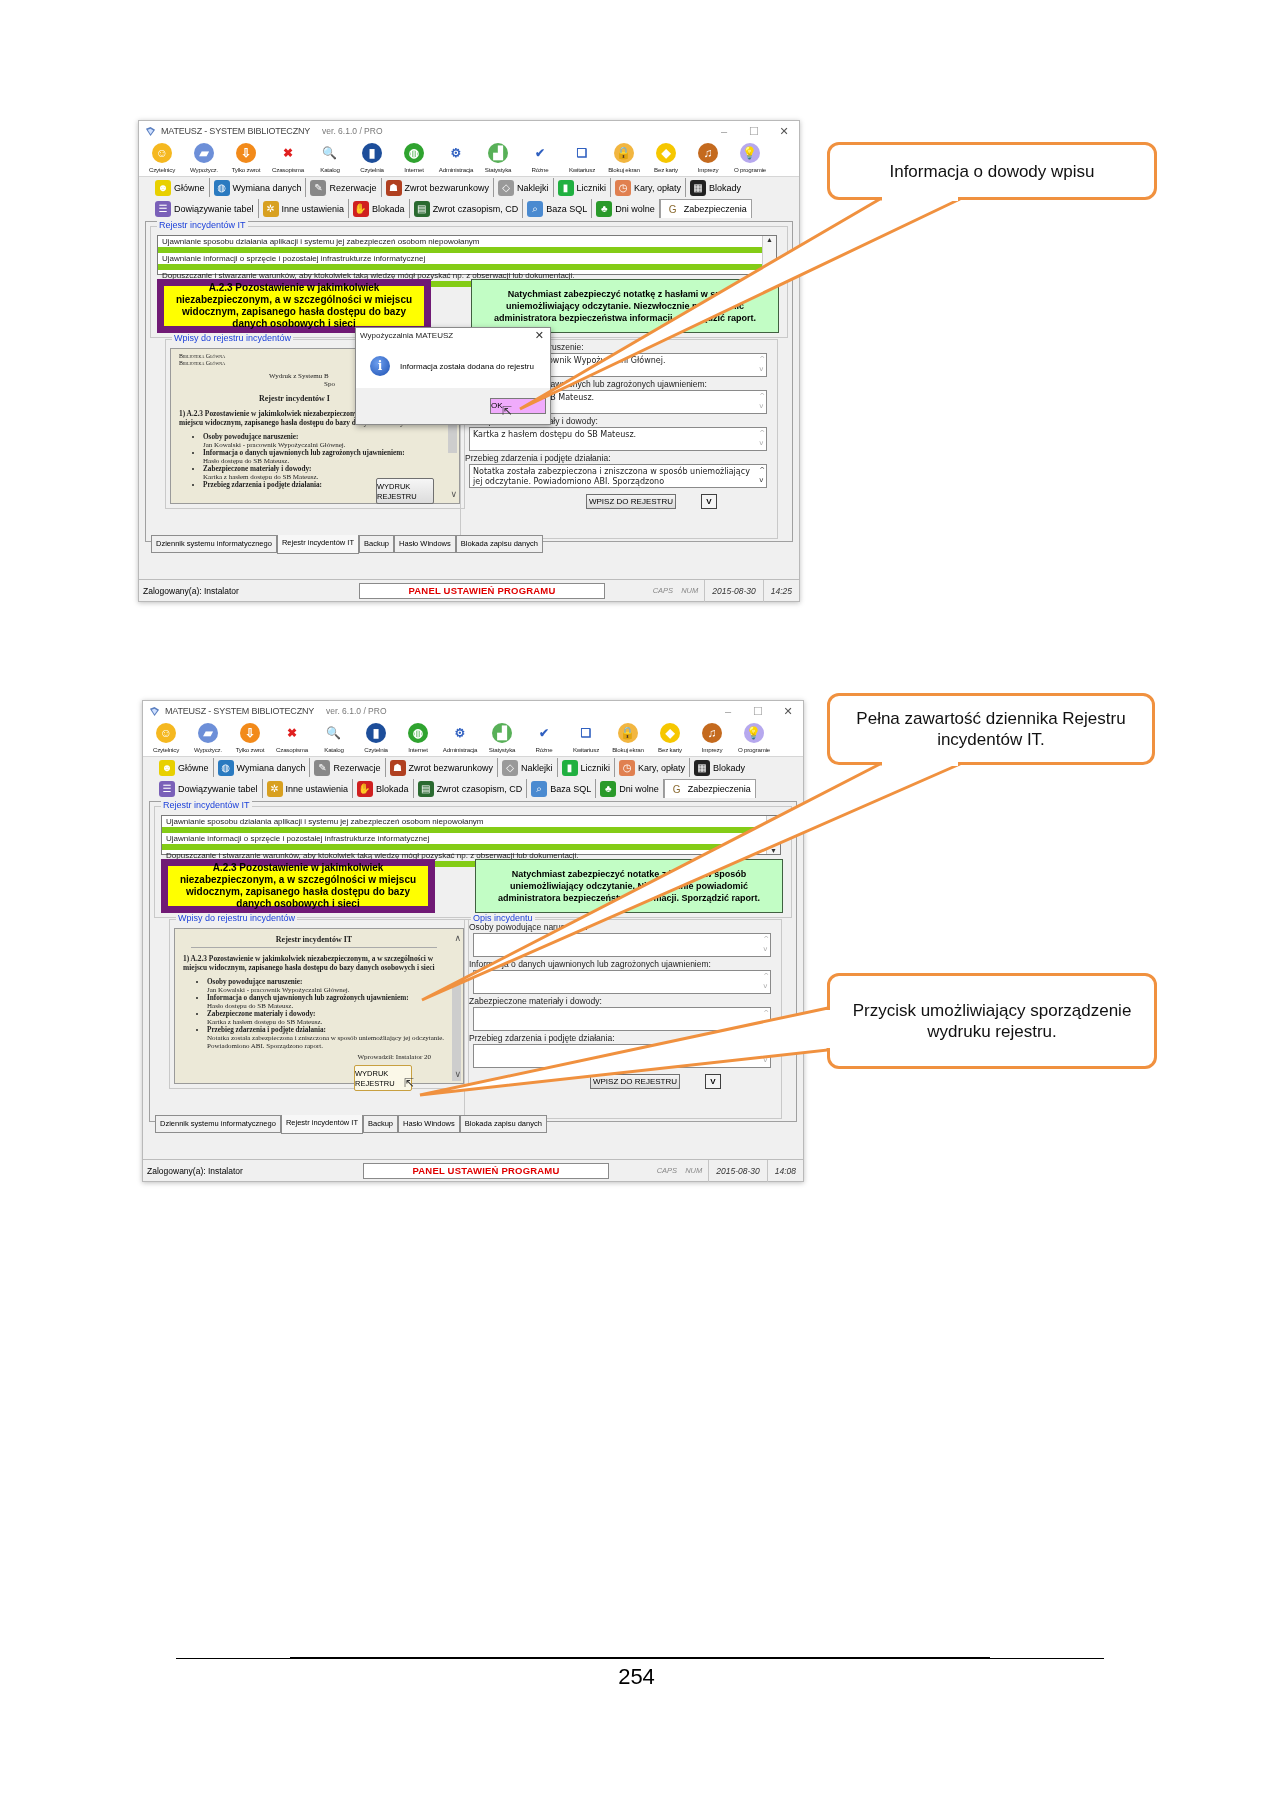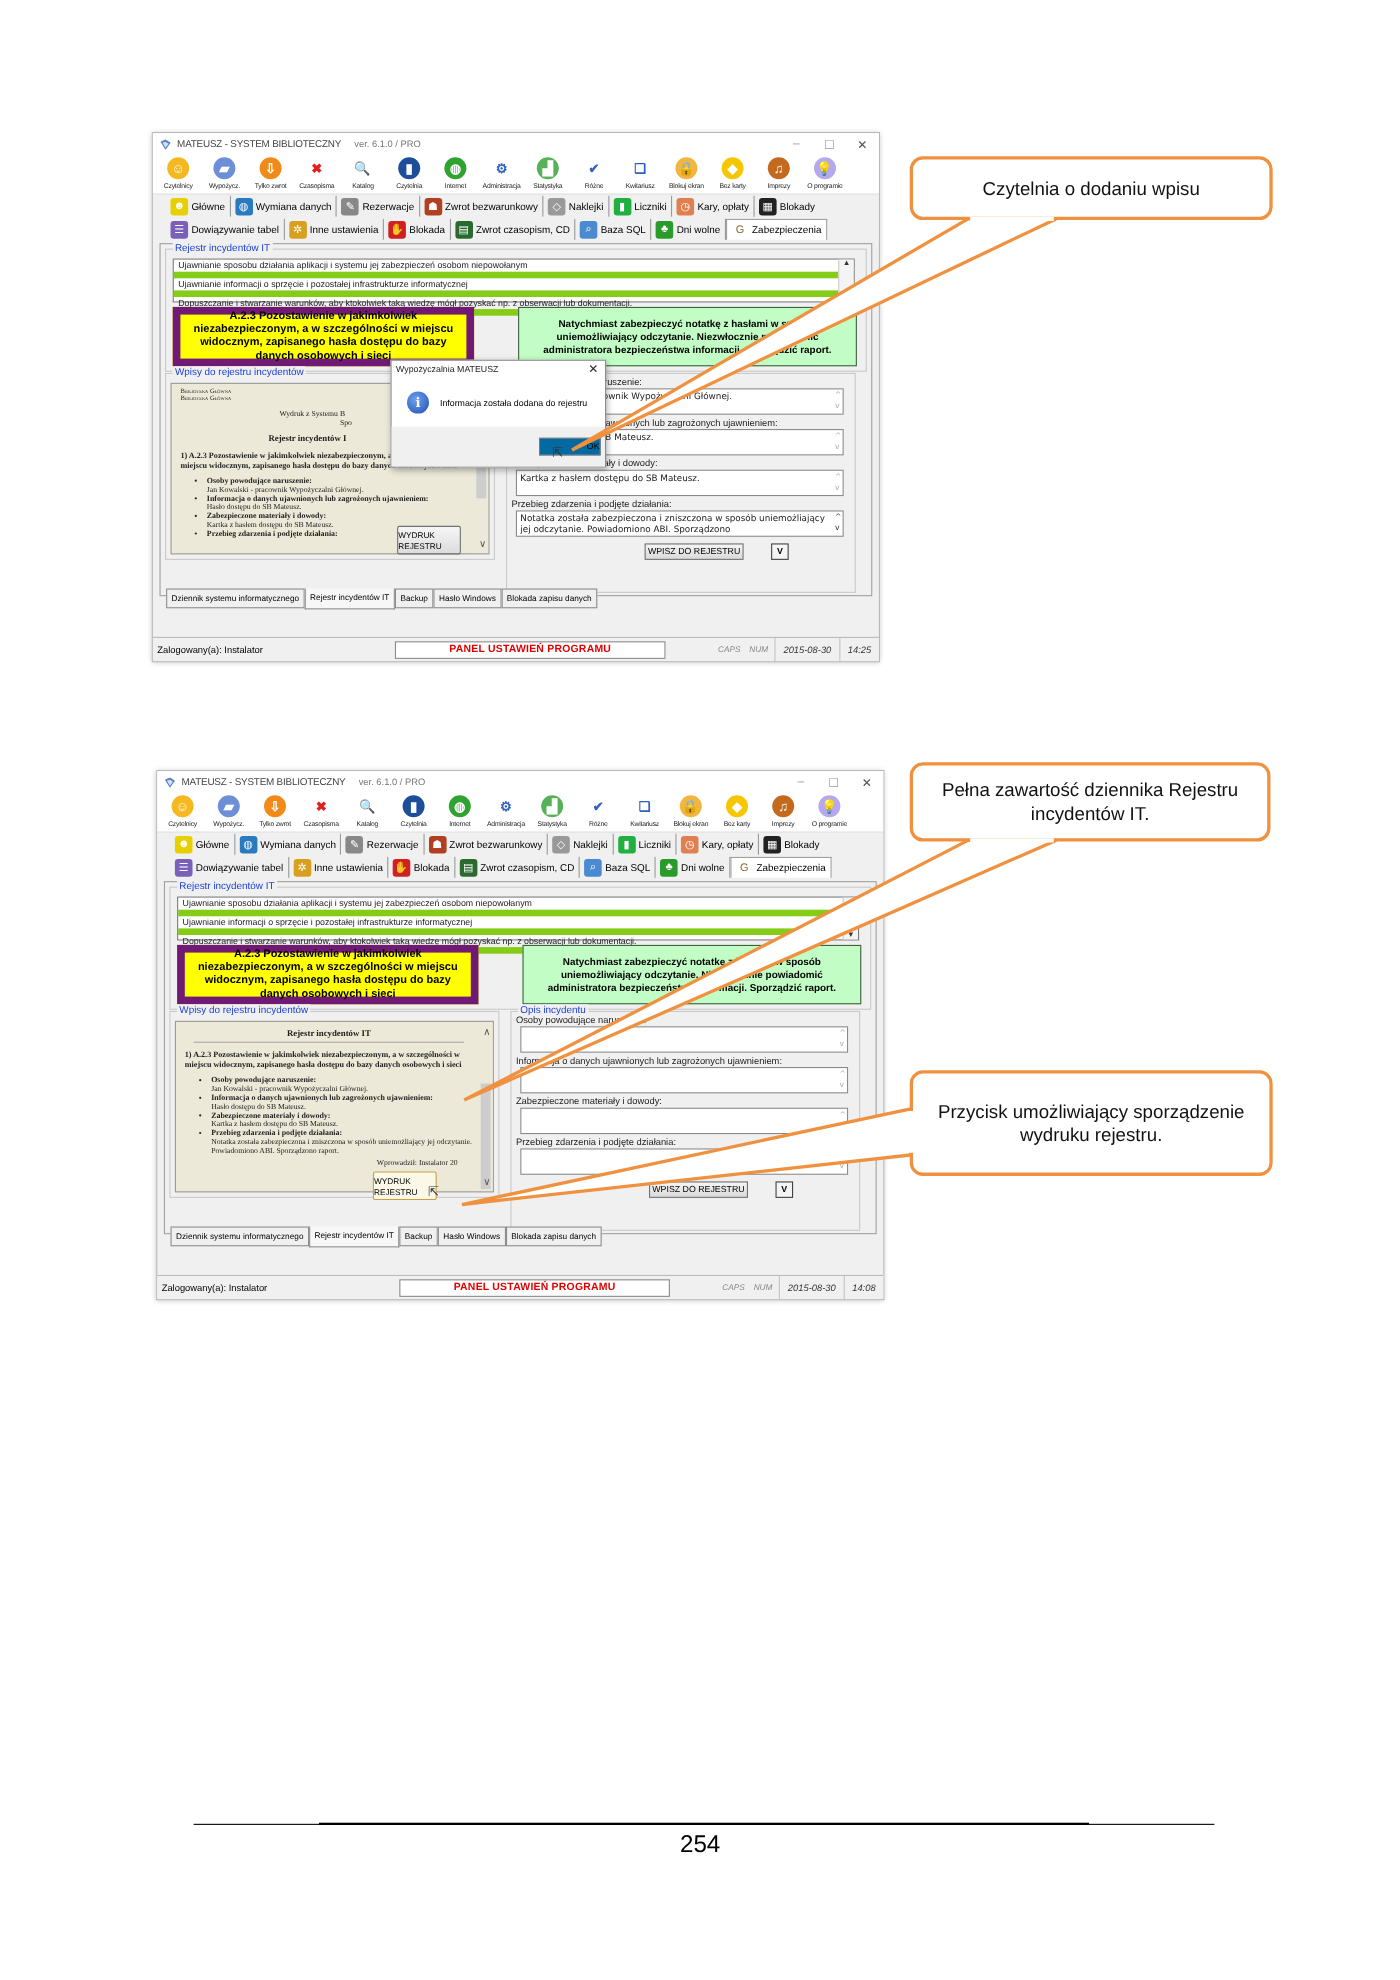"Czytelnia o dodaniu wpisu" div.callout { text: Czytelnia o dodaniu -> Informacja o dowody }
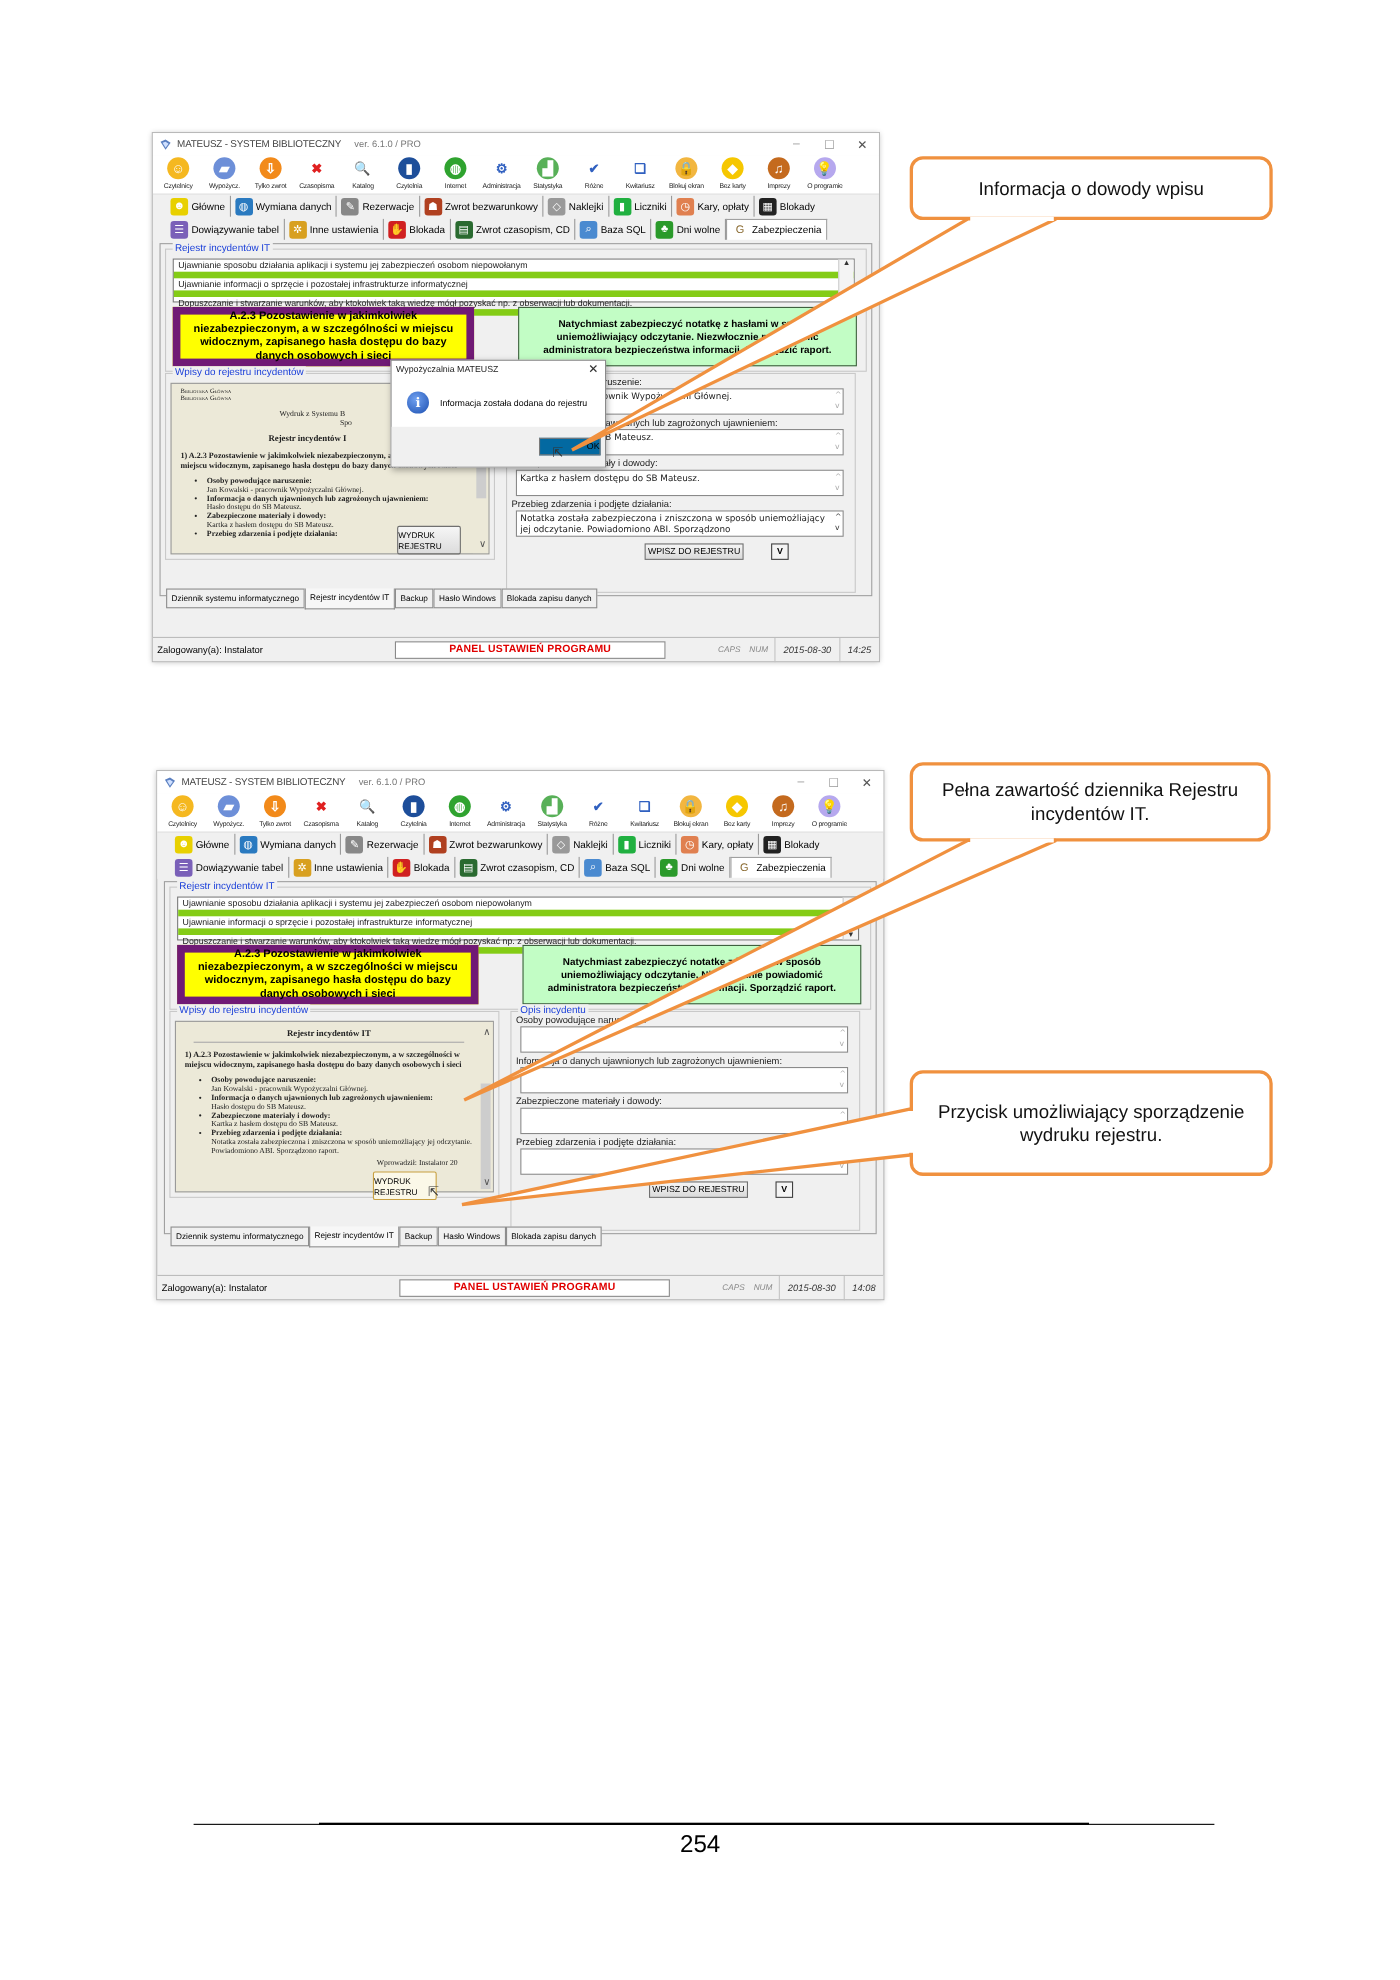"Wpisy do rejestru incydentów" .entries-group { left: 4px -> 19px }
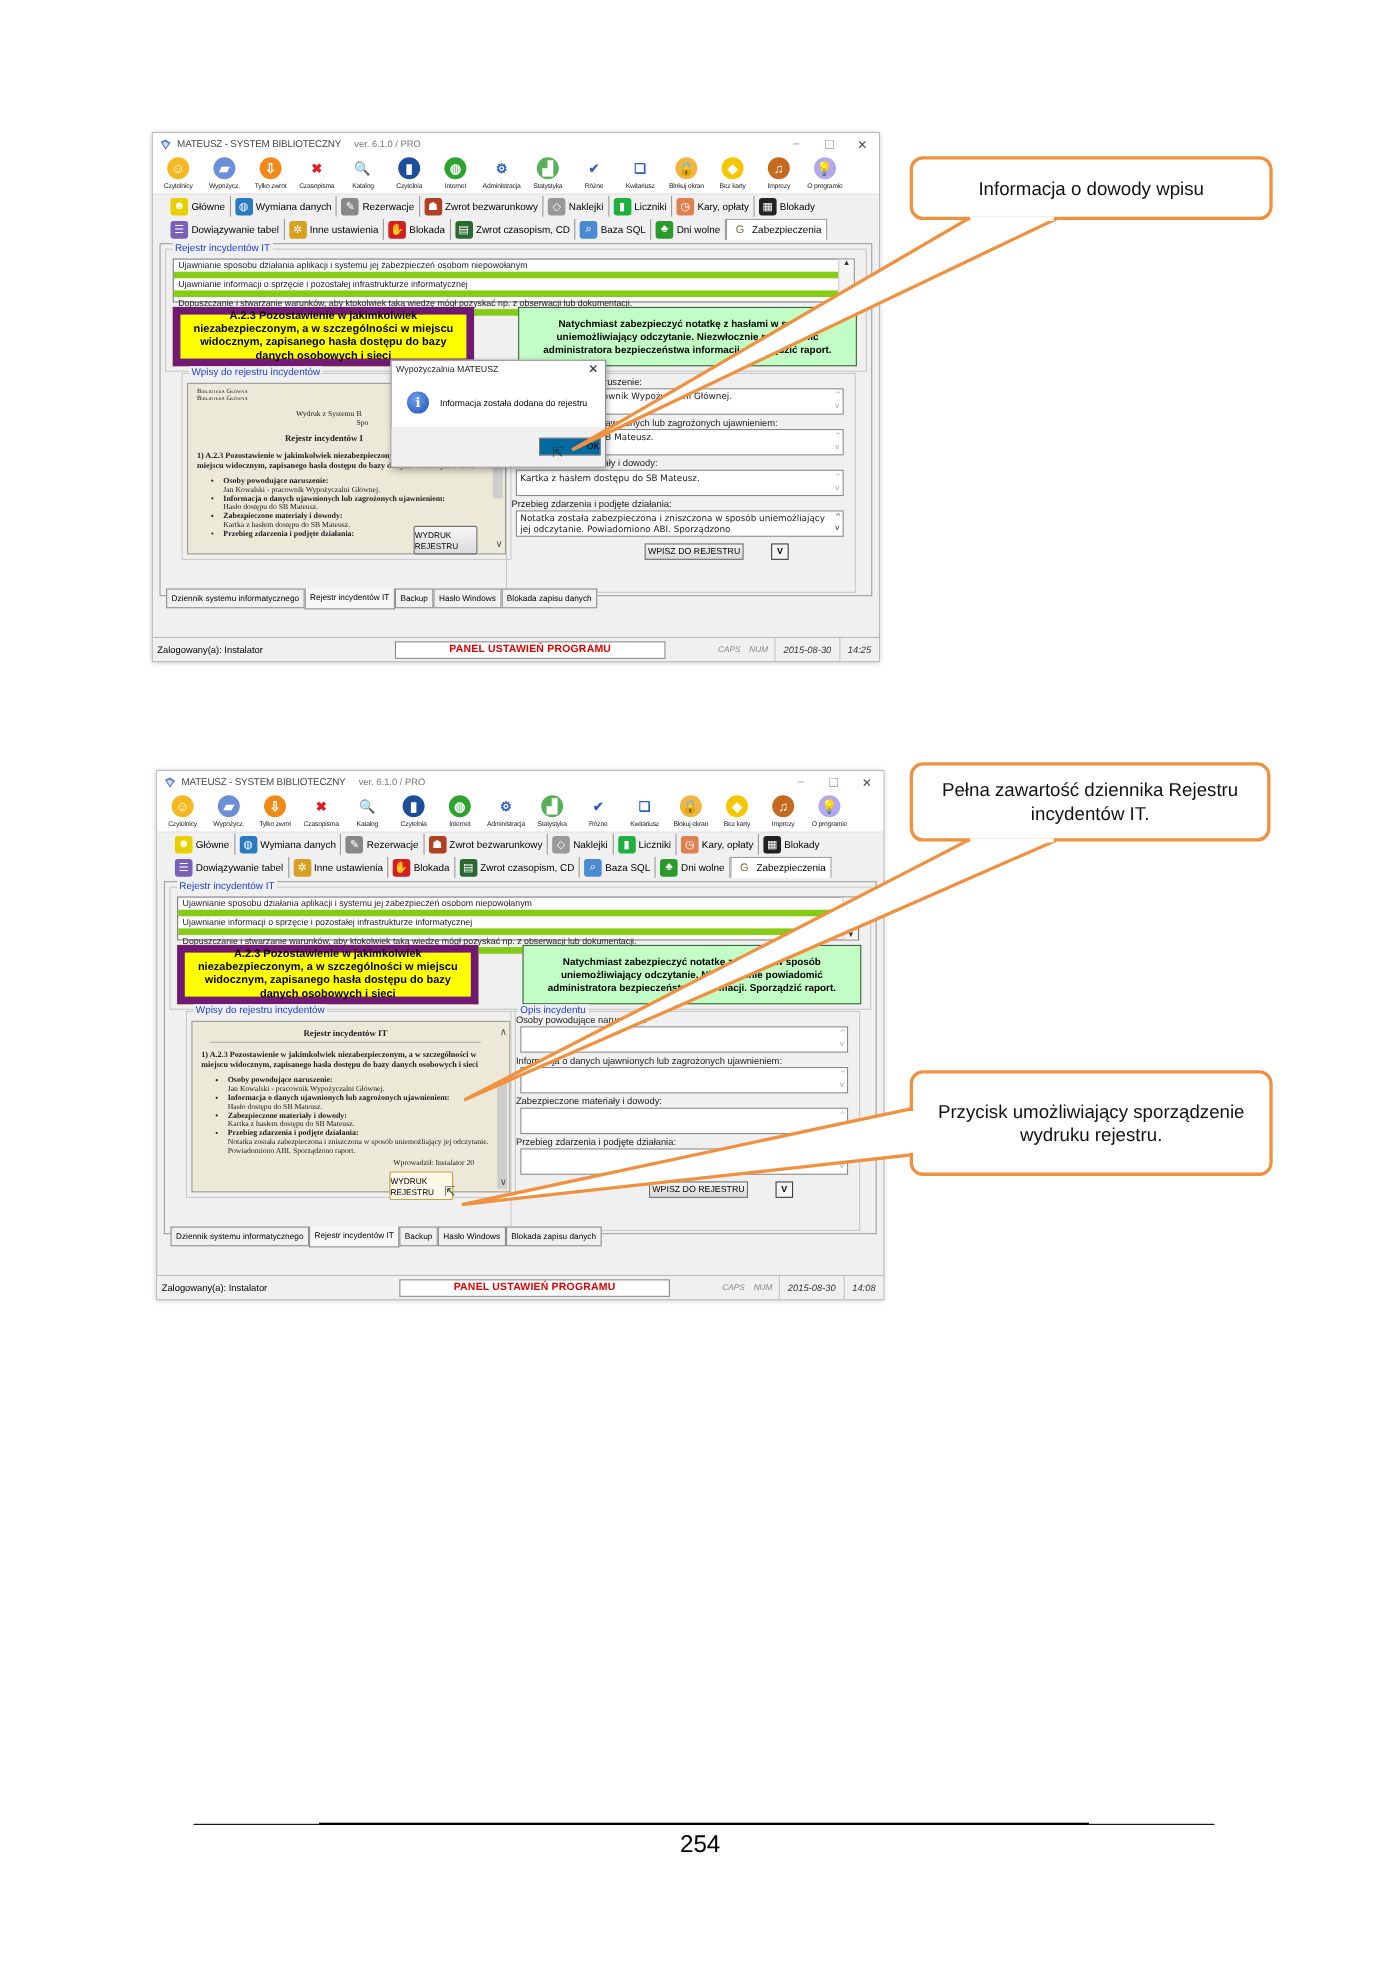"OK" .dlg-ok { background: #0369a1 -> #f0abfc; text-align: right -> left }
